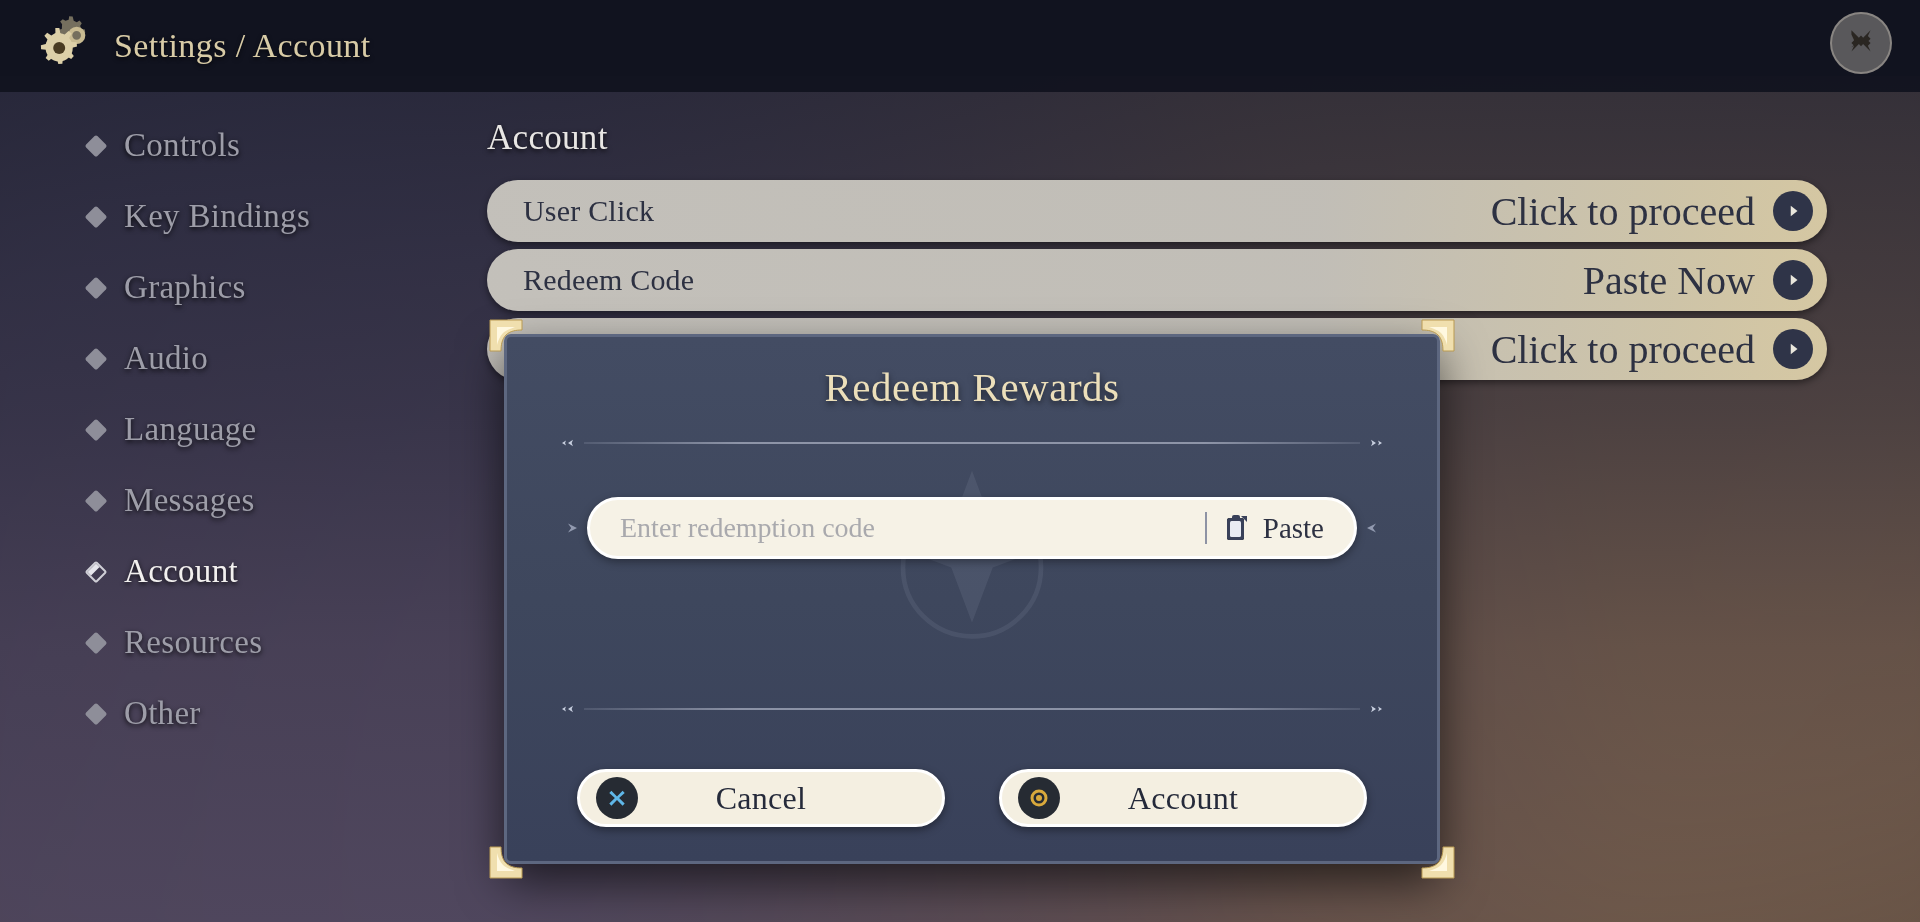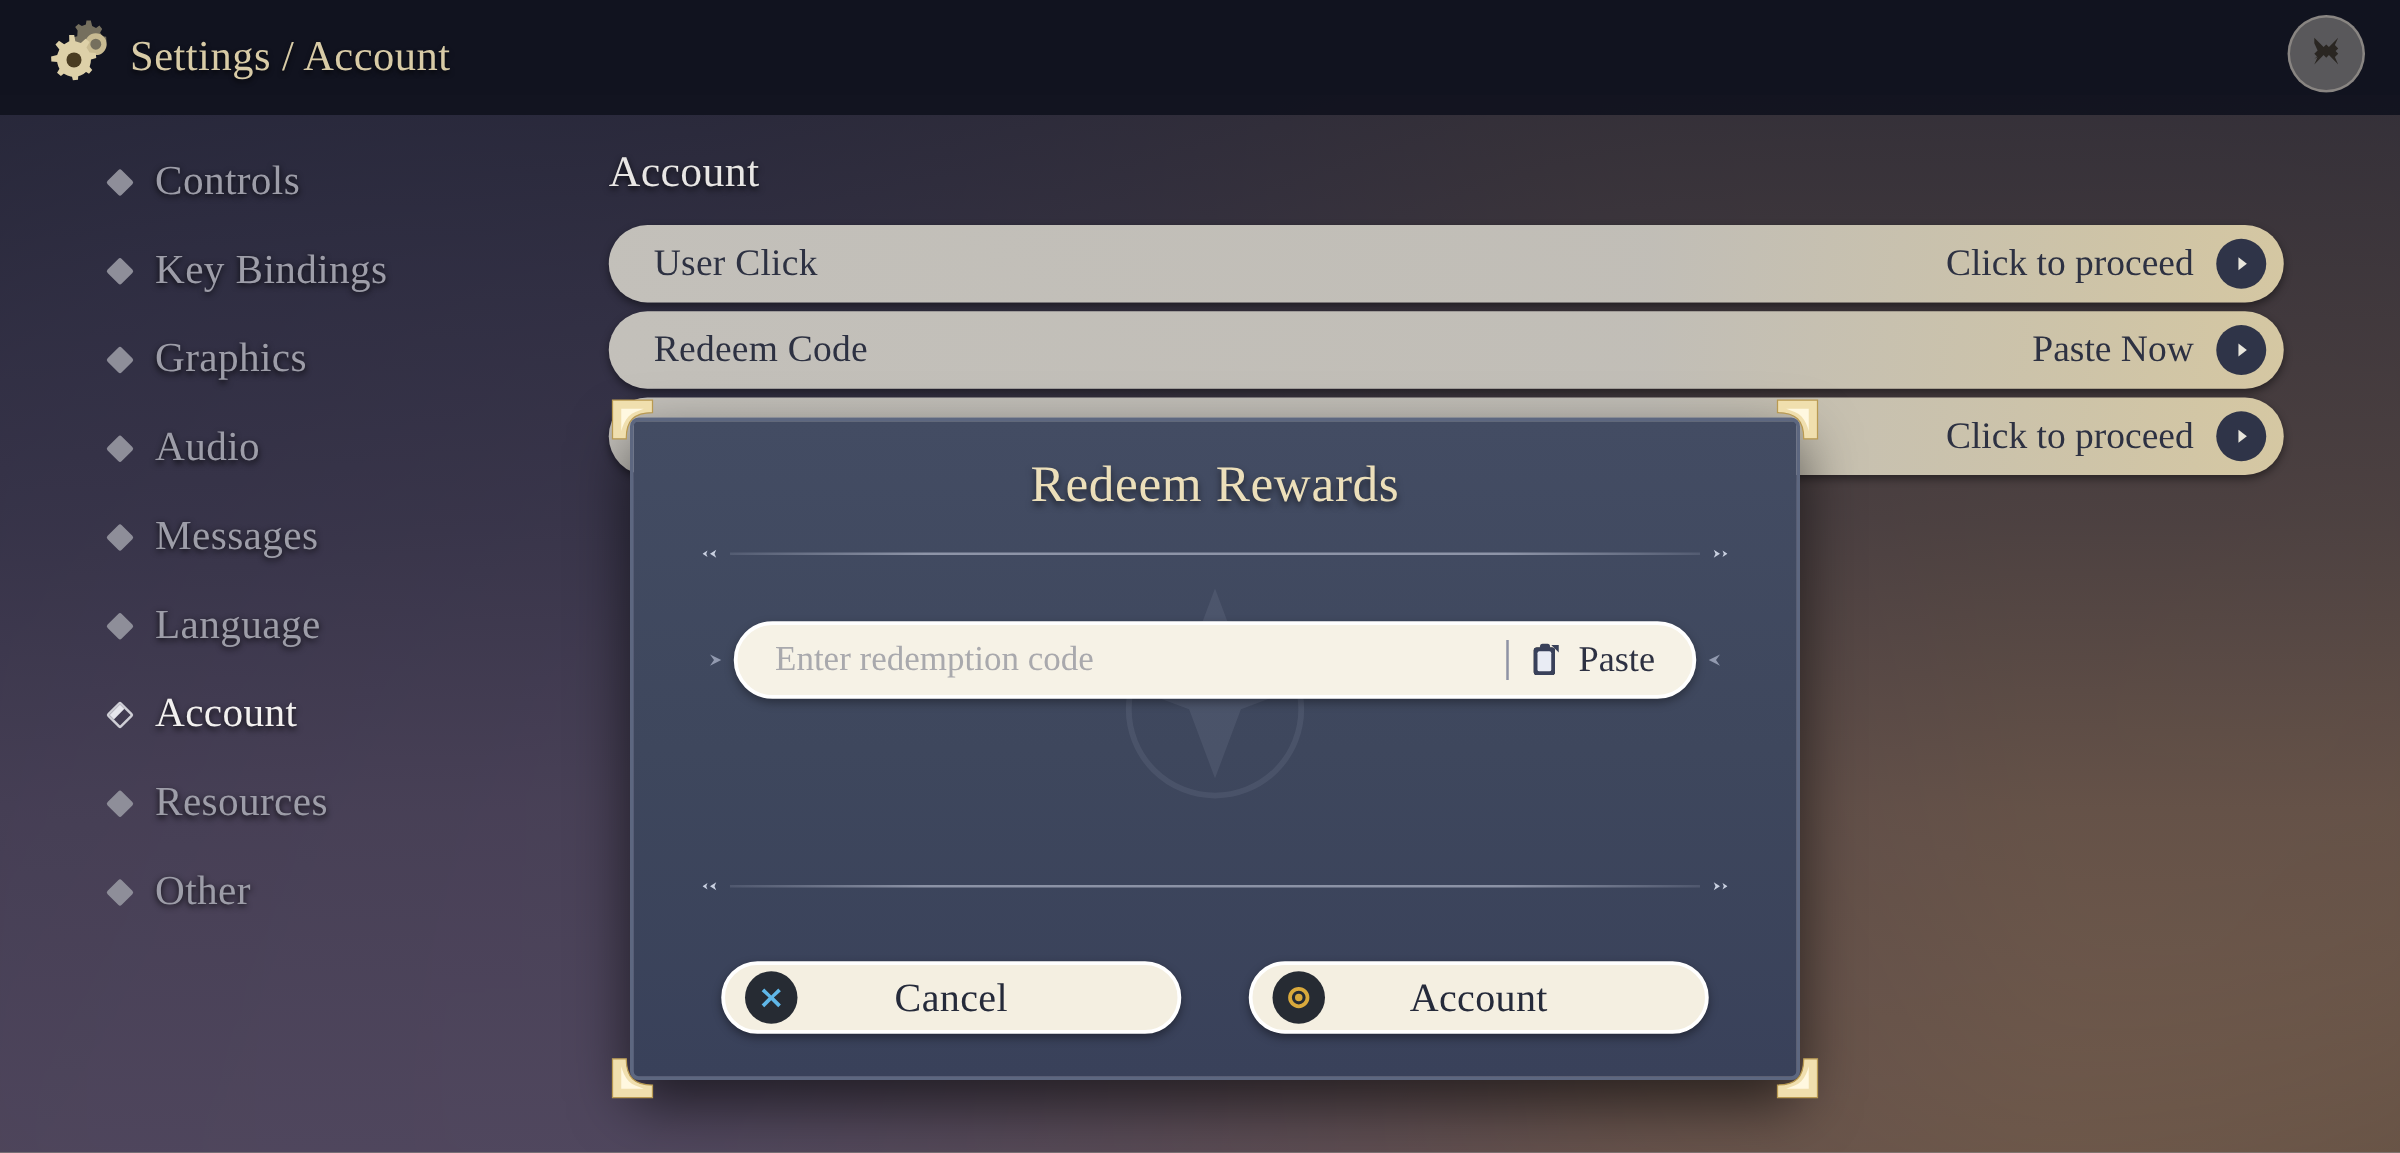"Settings / Account" .topbar { gap: 8px -> 18px }
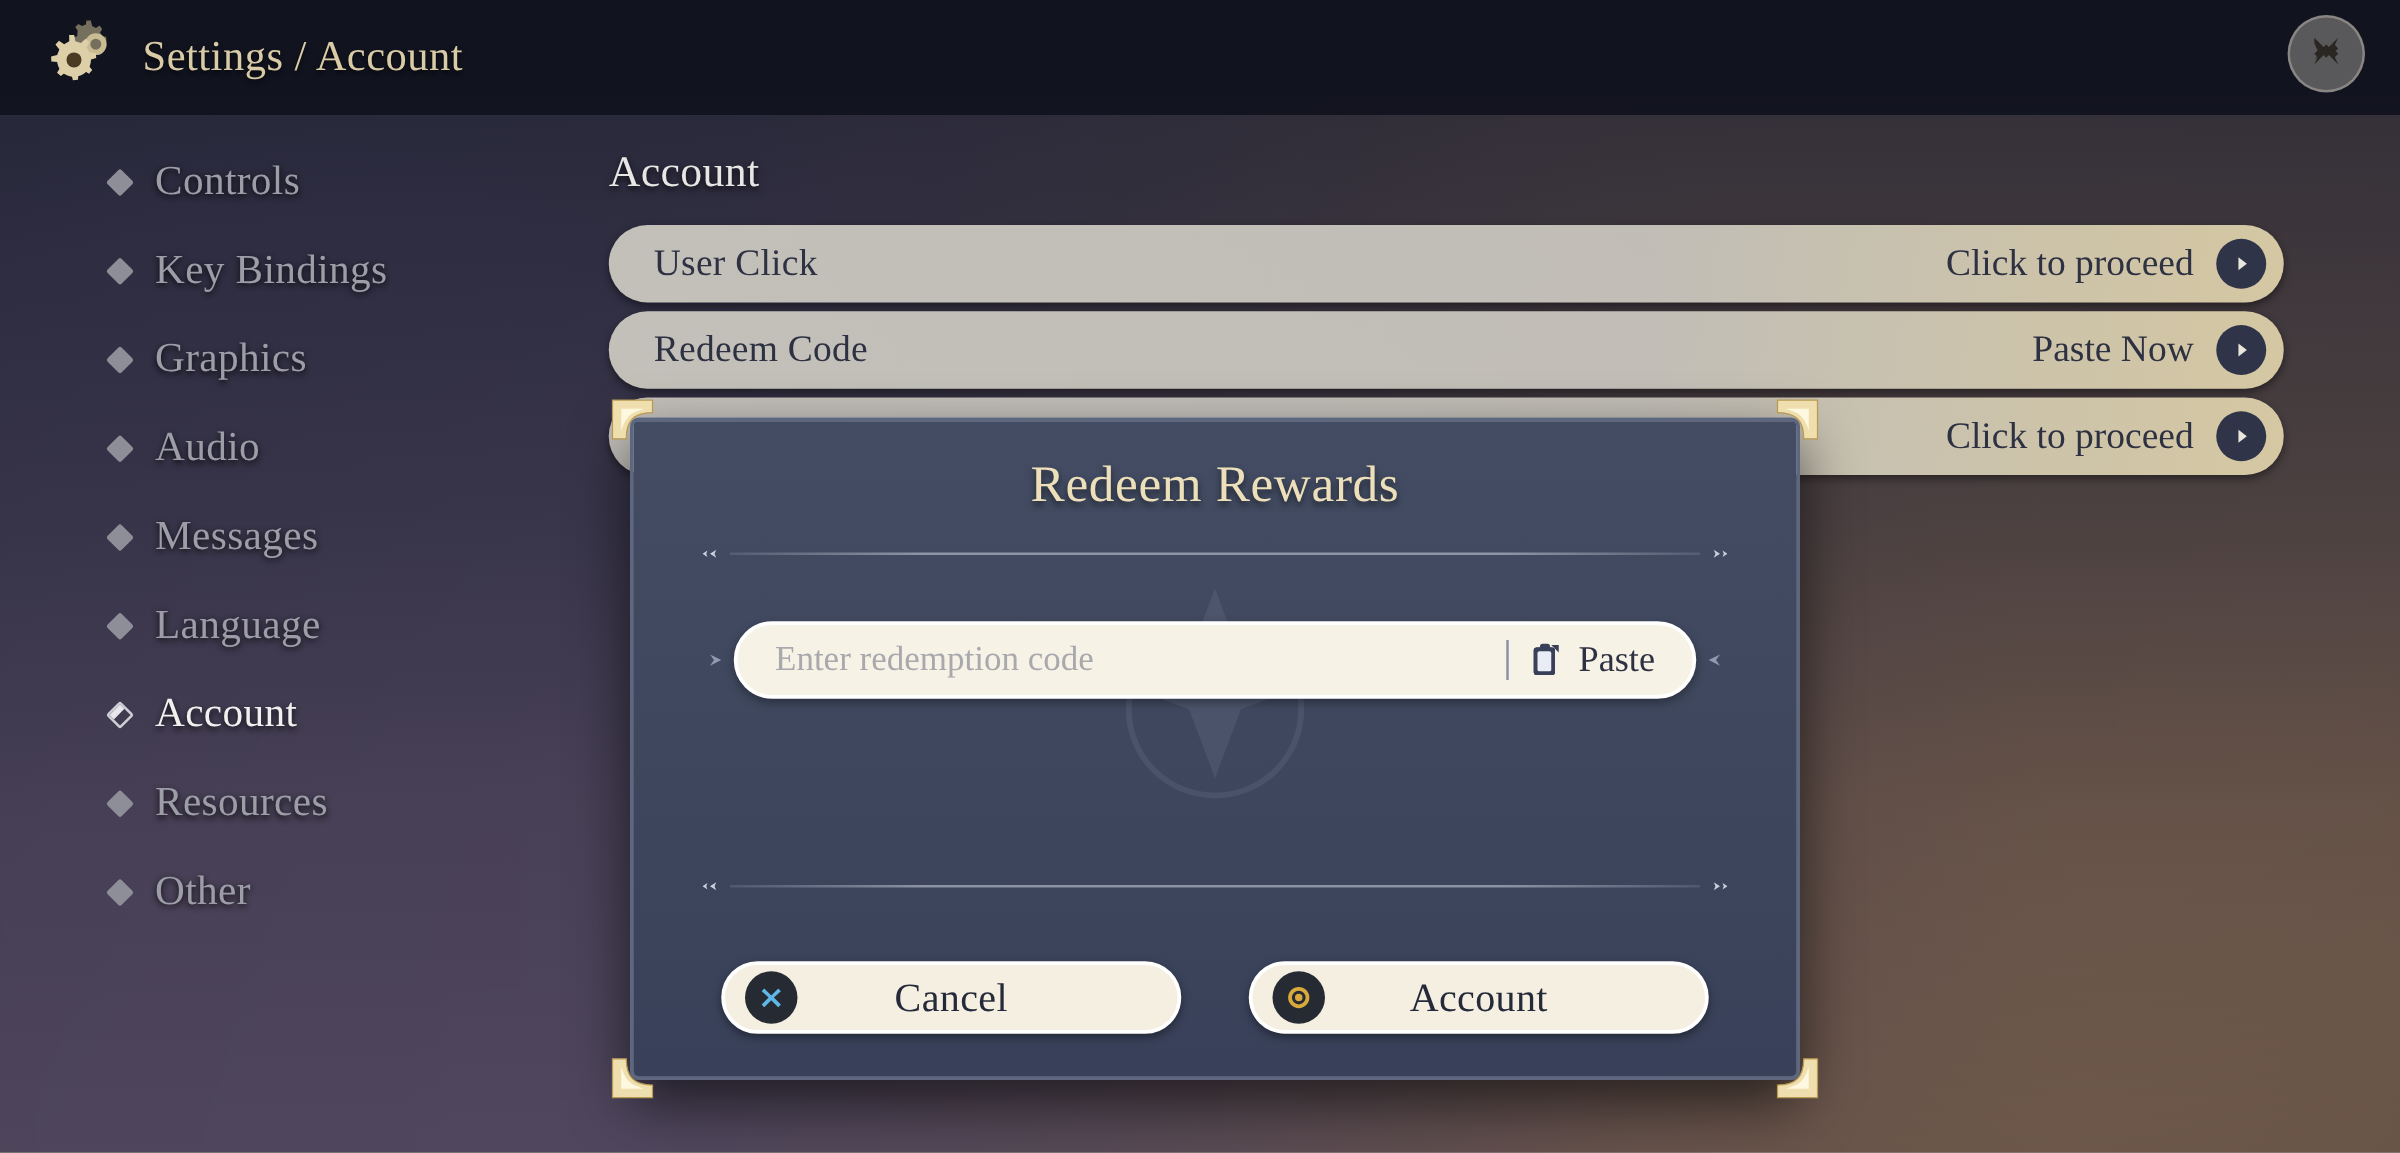"Click to proceed" .acct-action { font-size: 30px -> 40px }
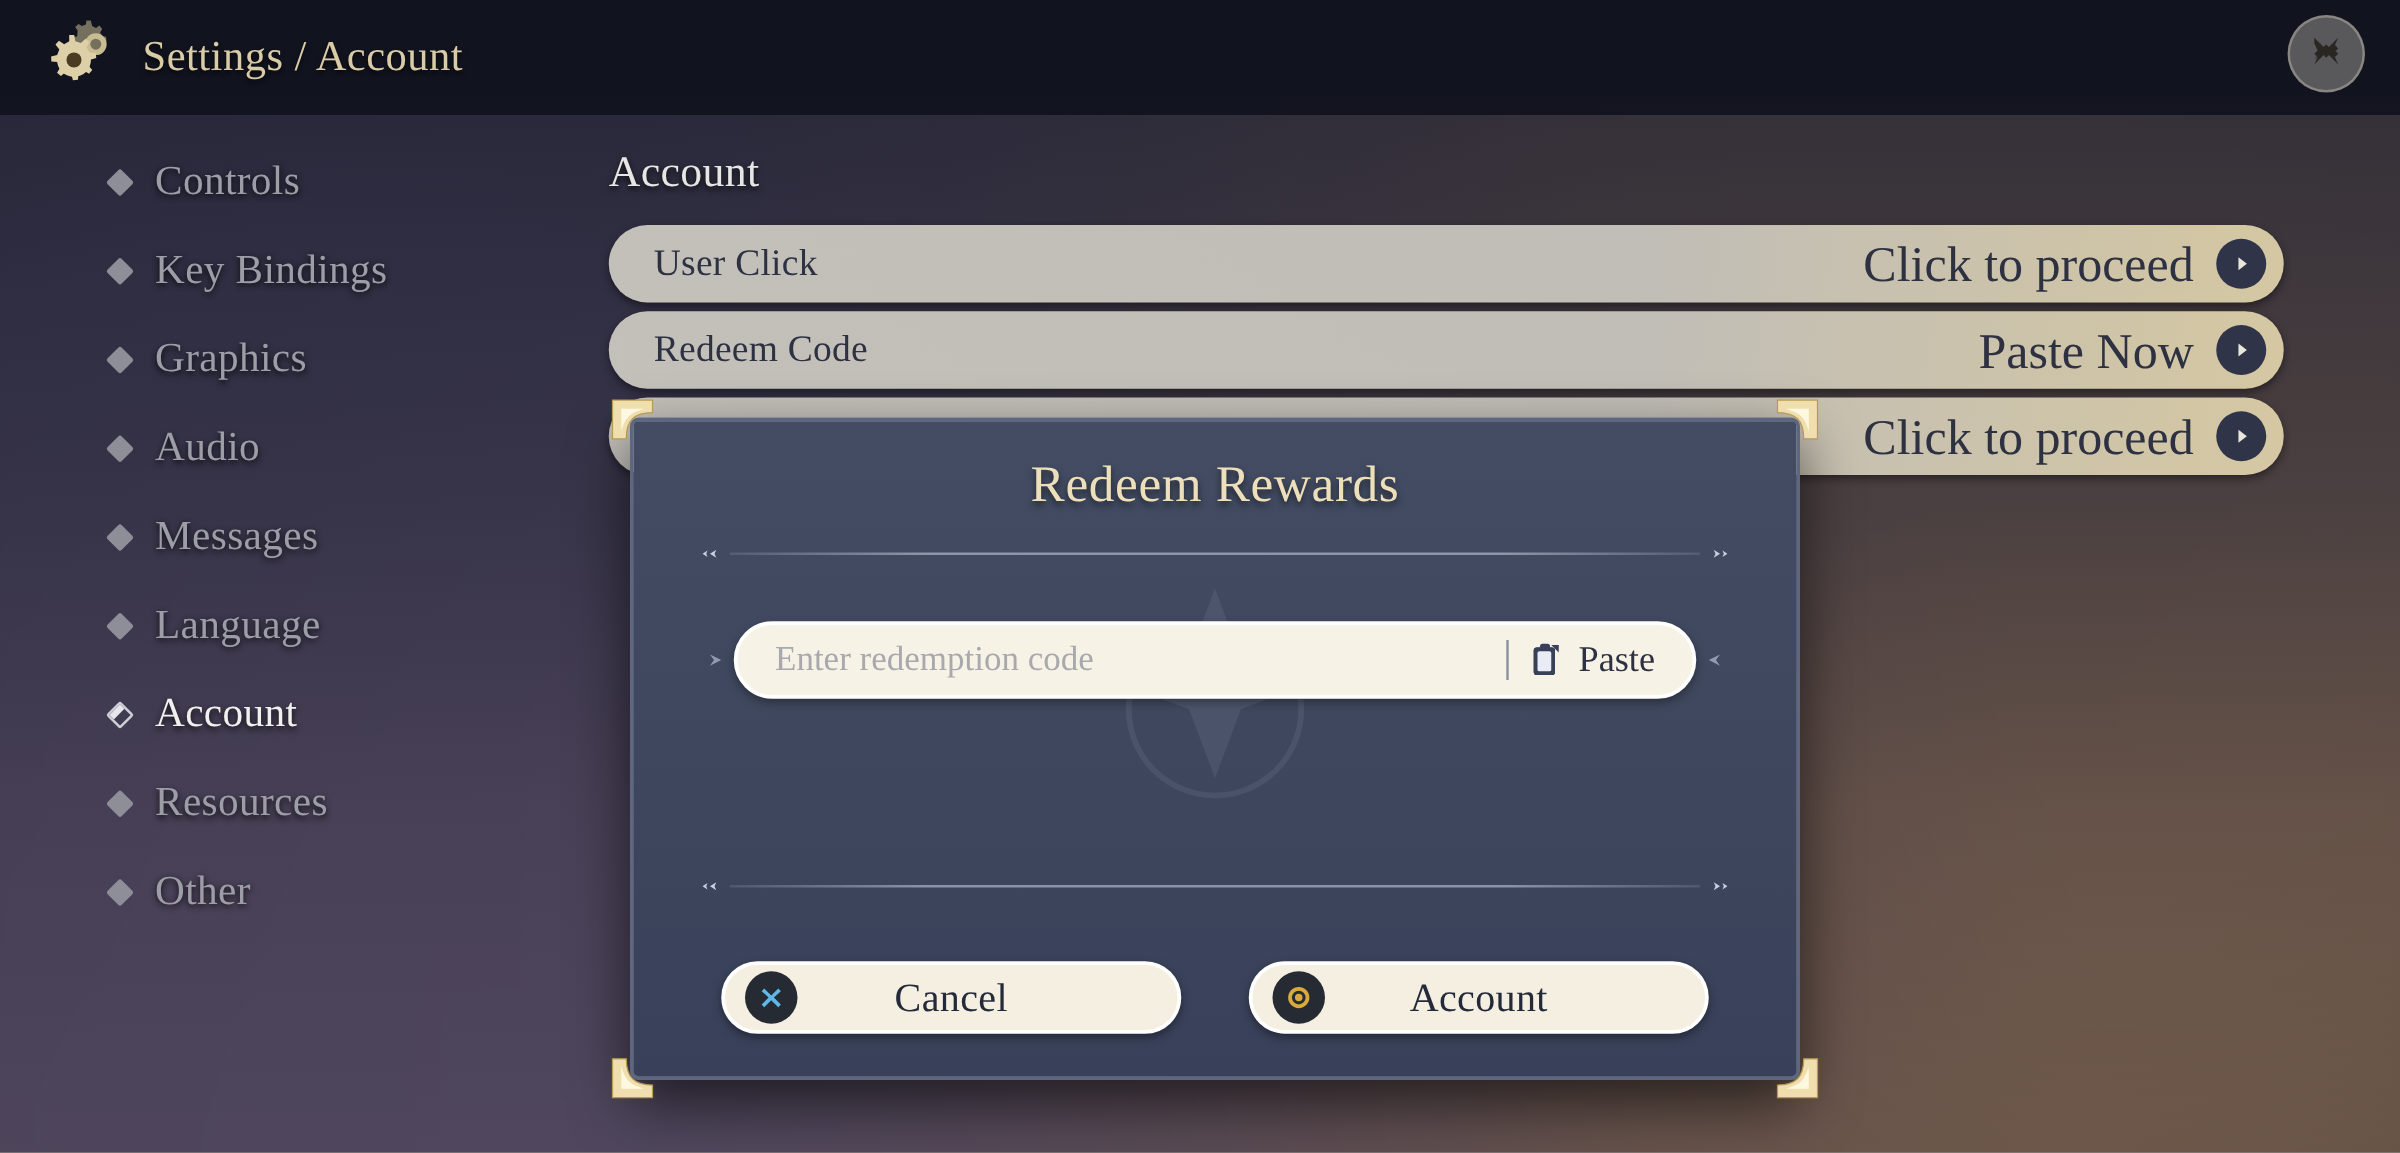"Messages" div.side-item { order: before "Language" -> after "Language" }
